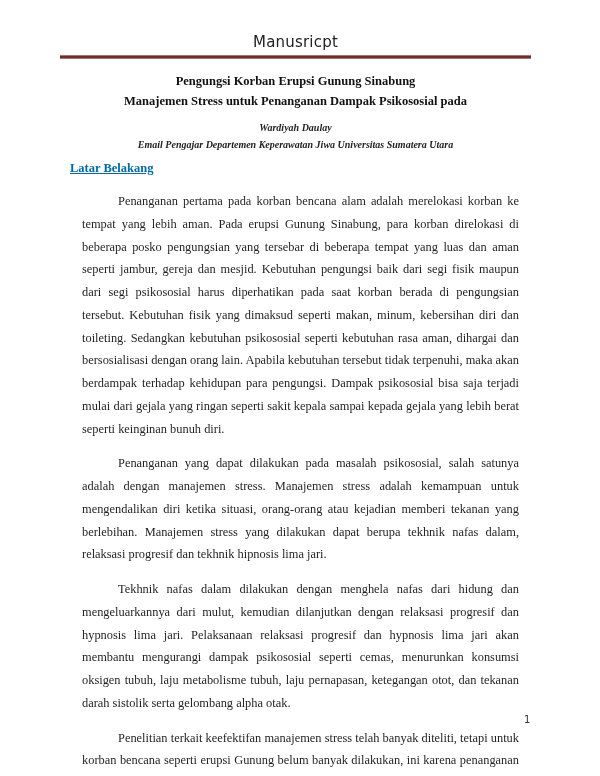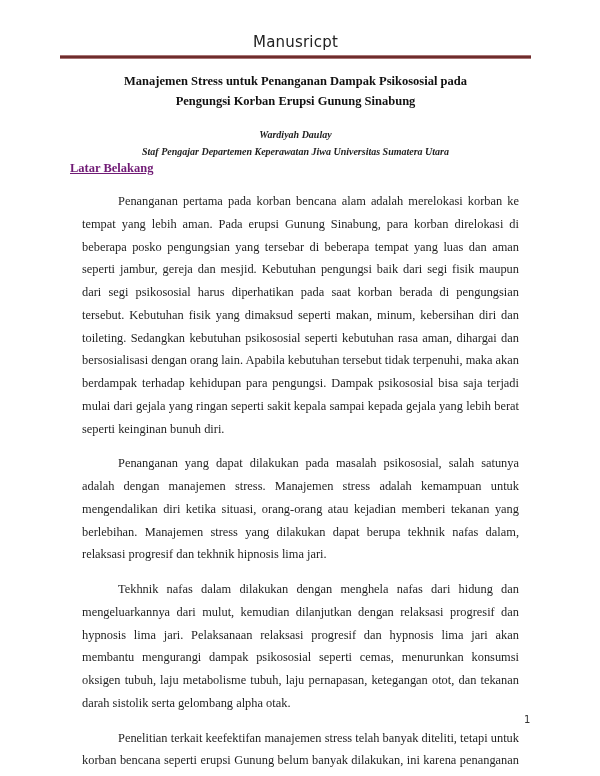"Manajemen Stress untuk Penanganan Dampak" div.title-line { order: before "Pengungsi Korban Erupsi Gunung Sinabung" -> after "Pengungsi Korban Erupsi Gunung Sinabung" }
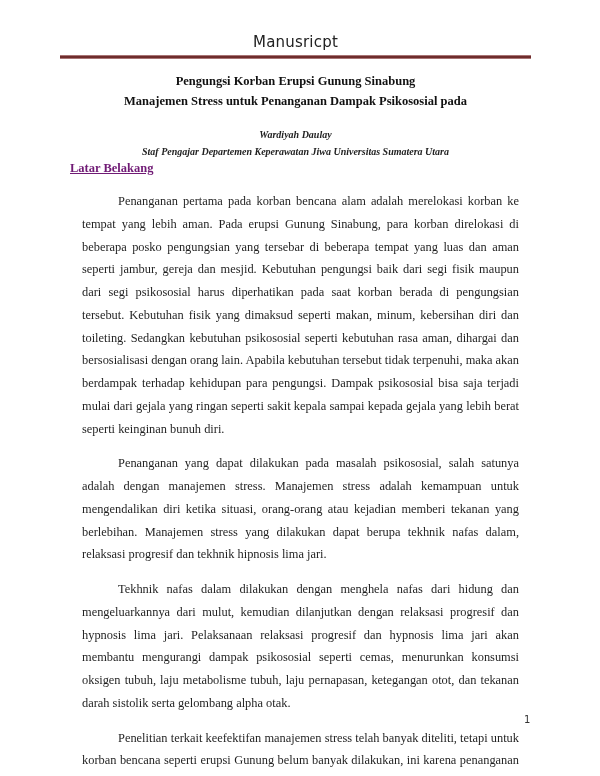"Wardiyah Daulay" .title-block .author-line.first { margin-top: 15px -> 8px }
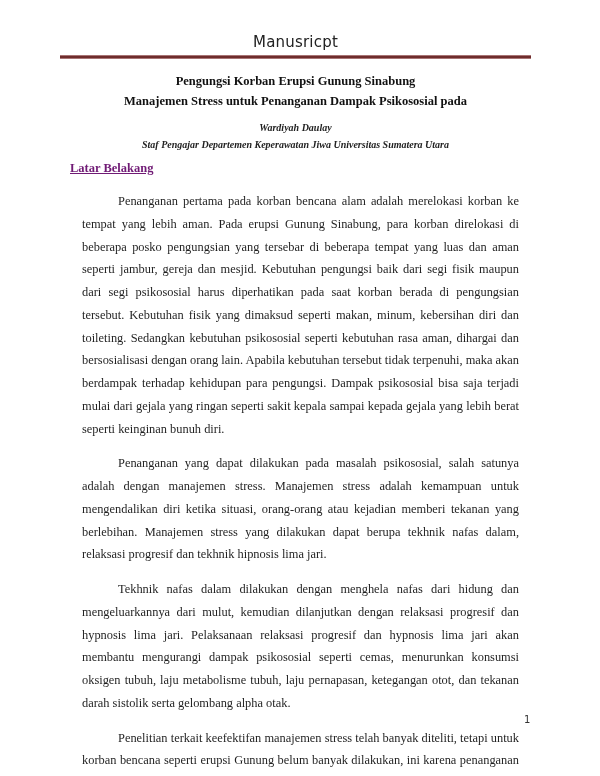"Staf Pengajar Departemen Keperawatan" div.author-line { text: Staf -> Email }
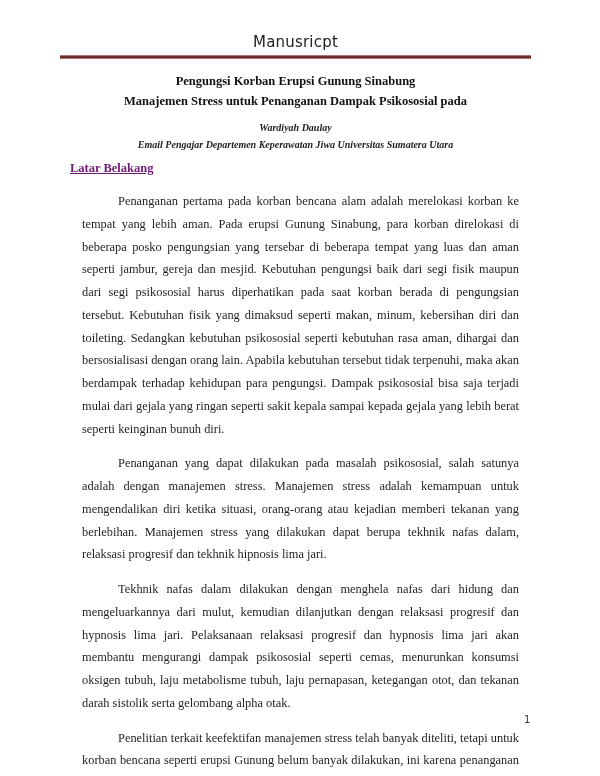"Latar Belakang" .section-heading { color: #701a75 -> #0369a1 }
